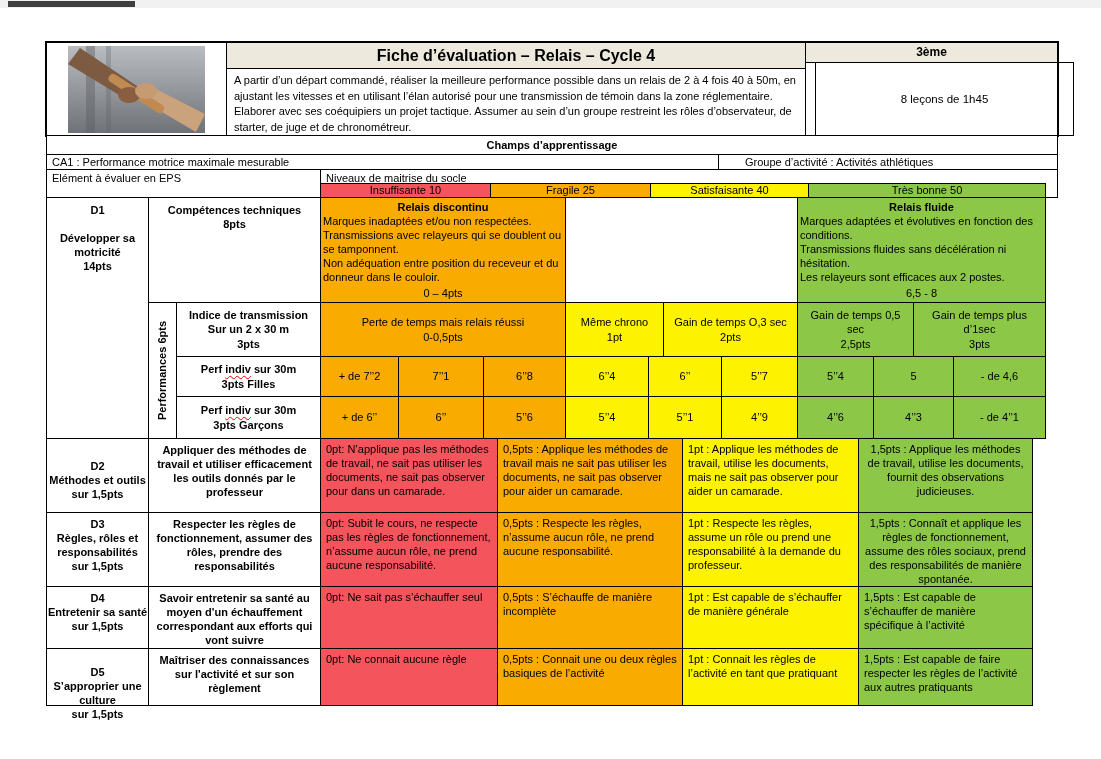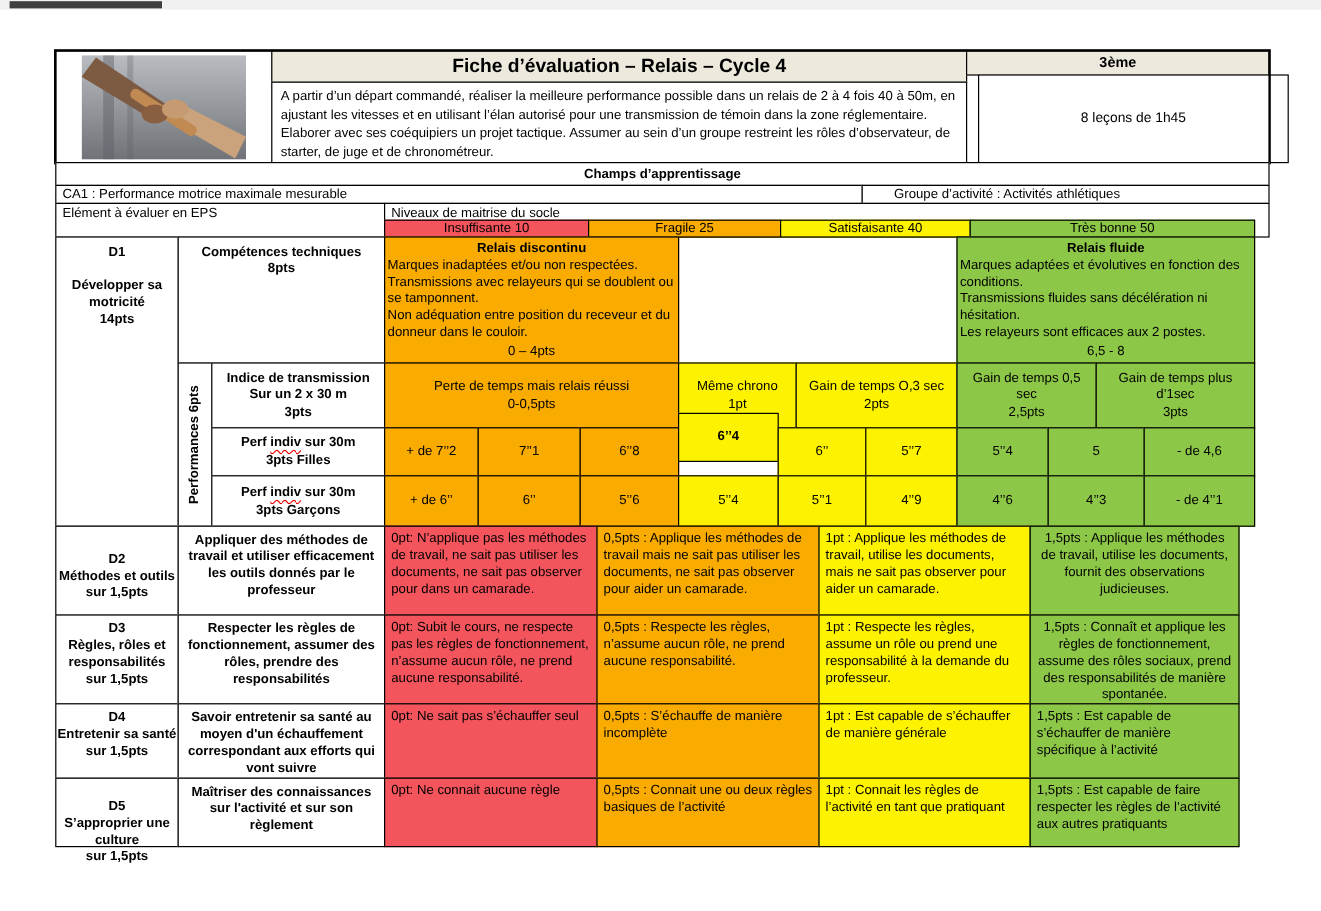"6’’4" div.cell { font-weight: bold -> none; top: 344px -> 356px }
